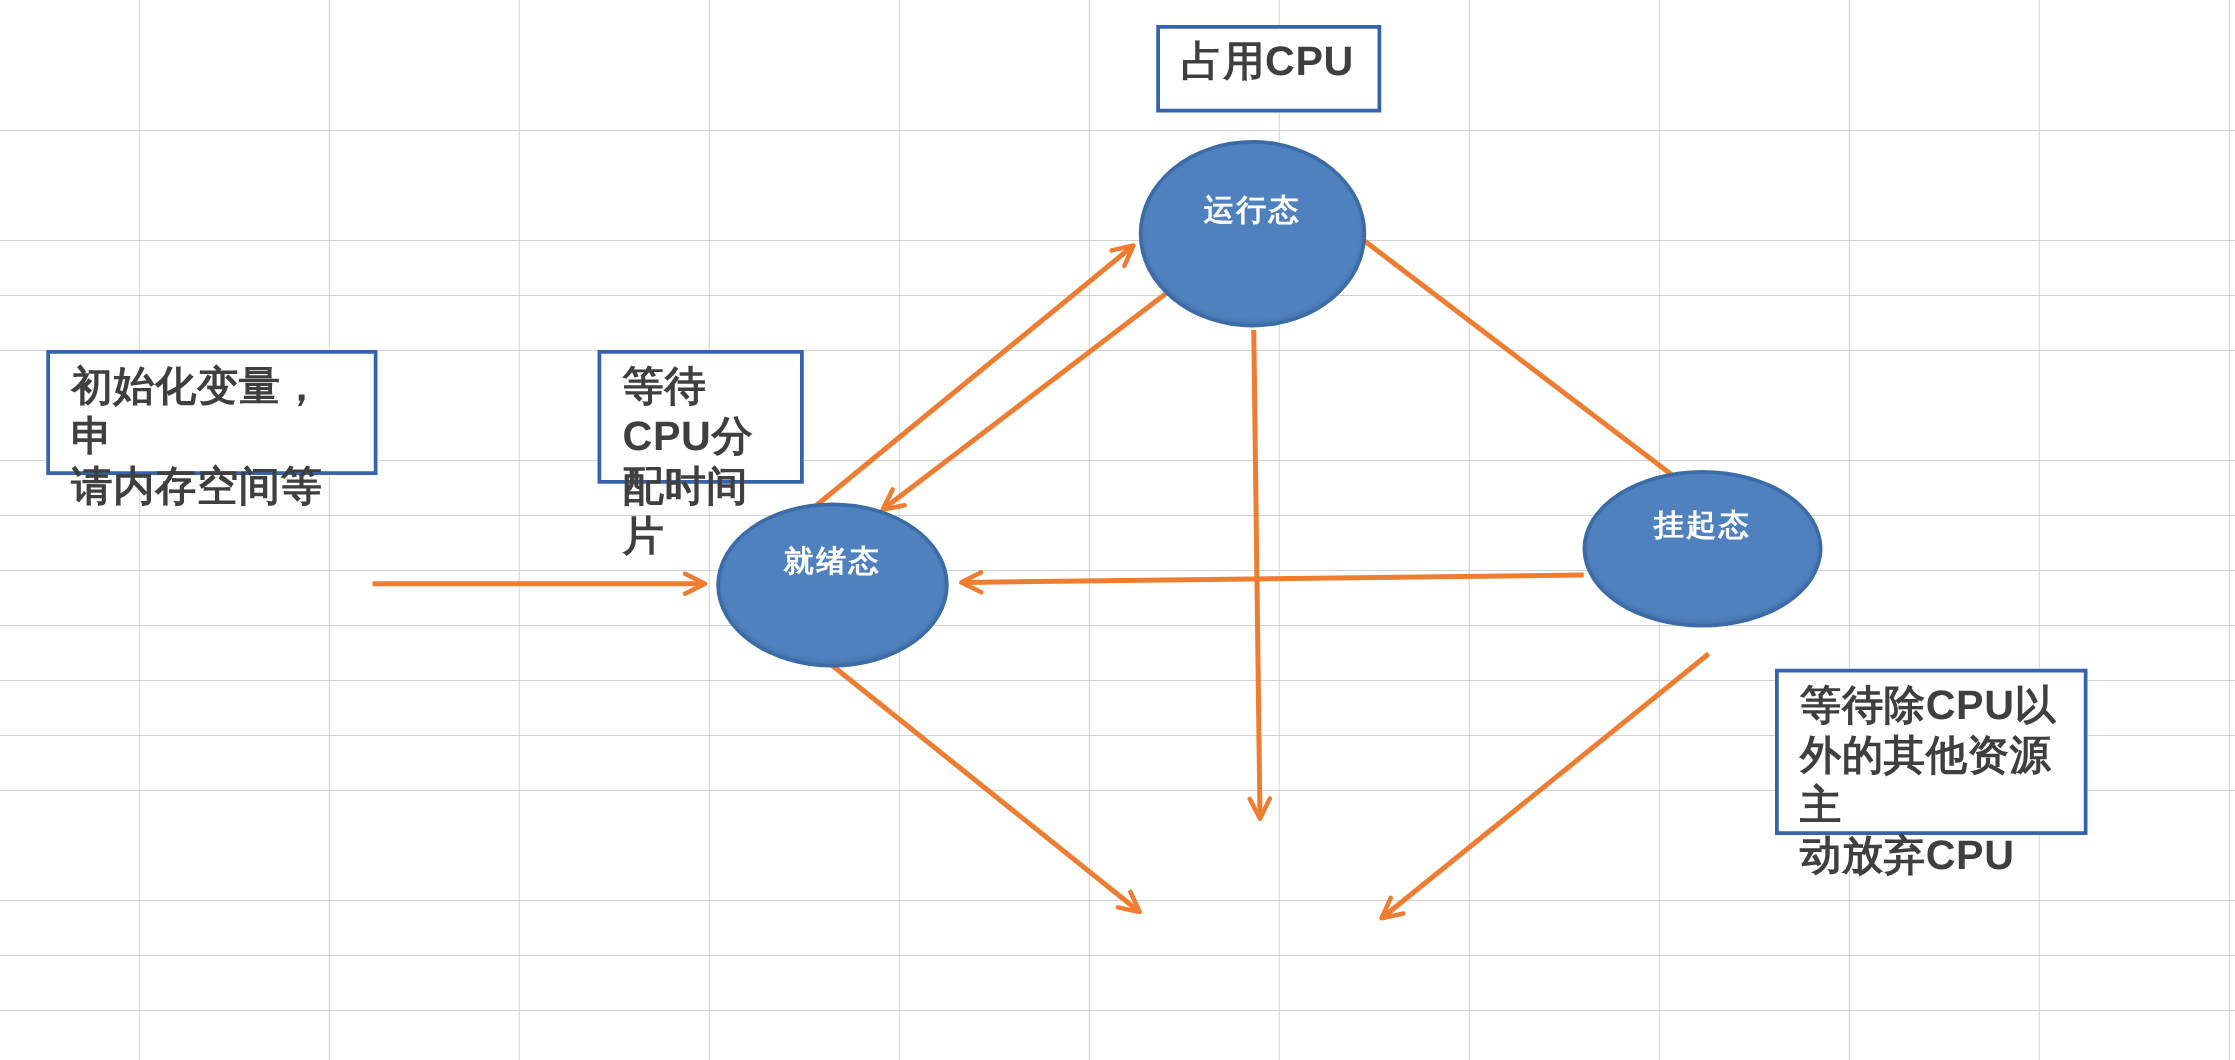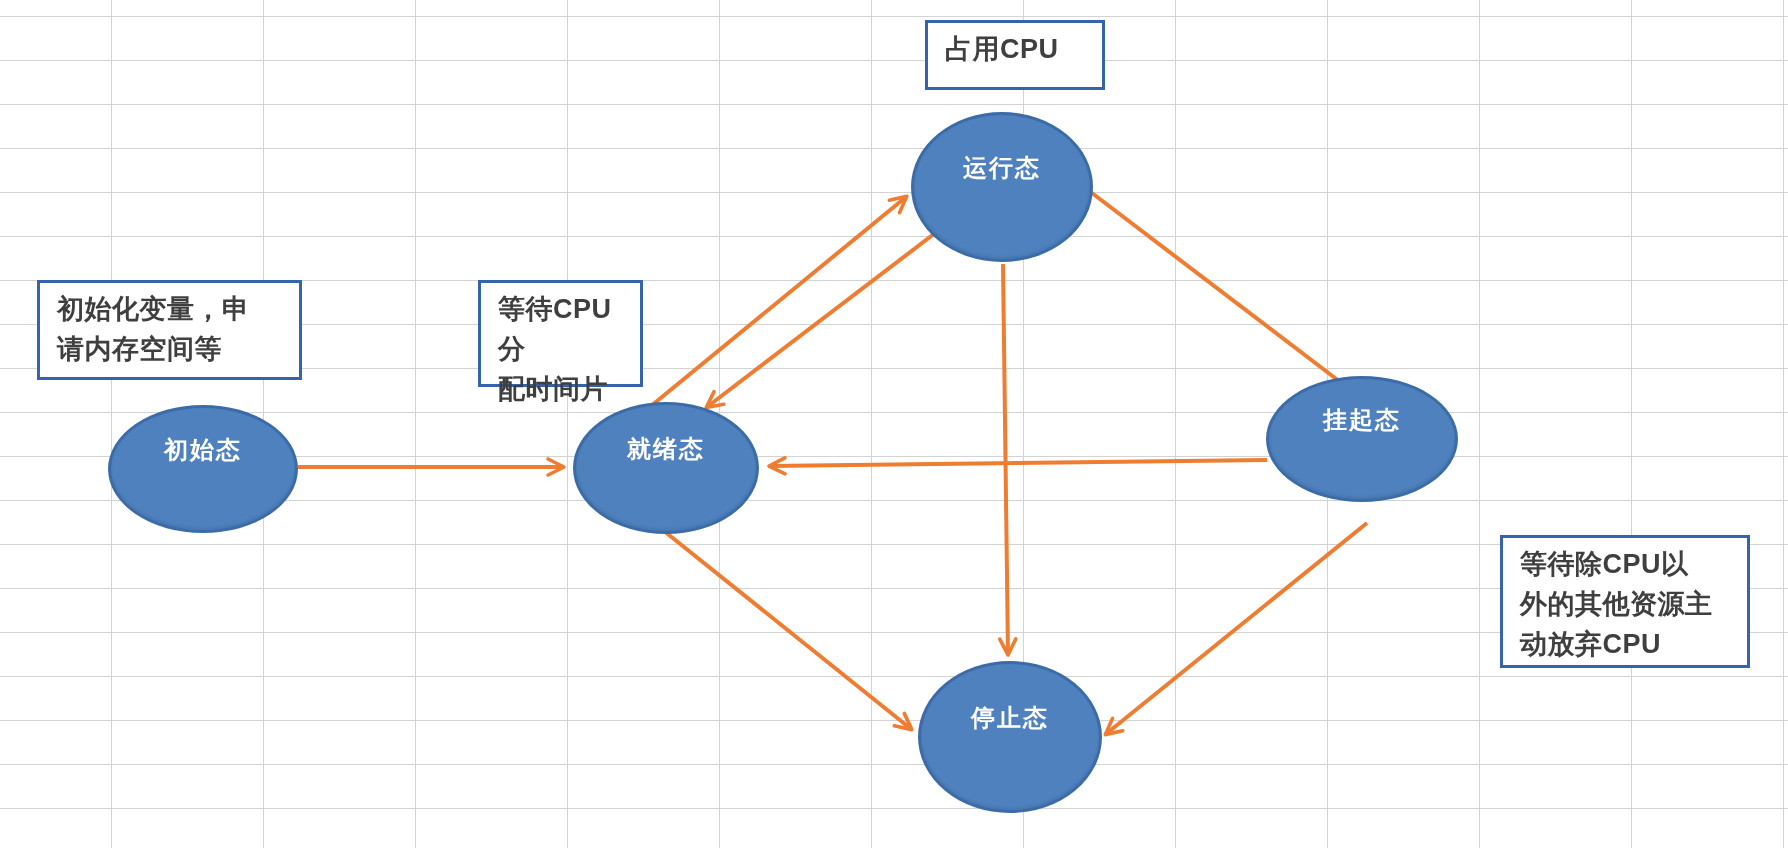"占用CPU" .note .text { font-size: 27px -> 33px }
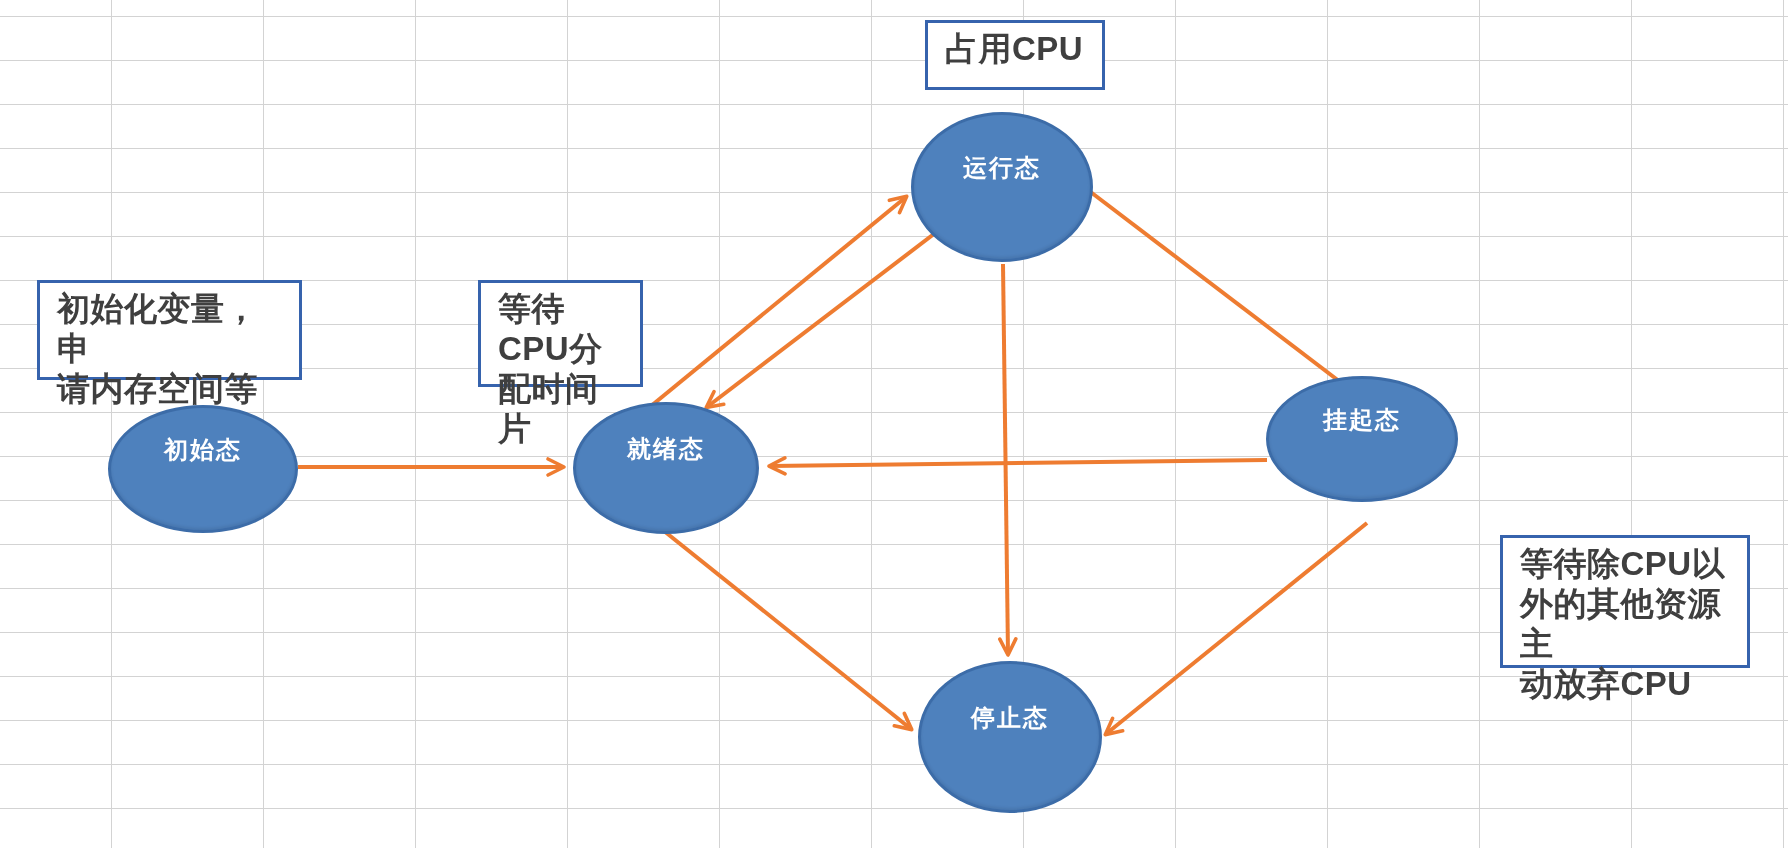"初始态" div.node { html: <div> <span>初始态</span> </div> -> none }
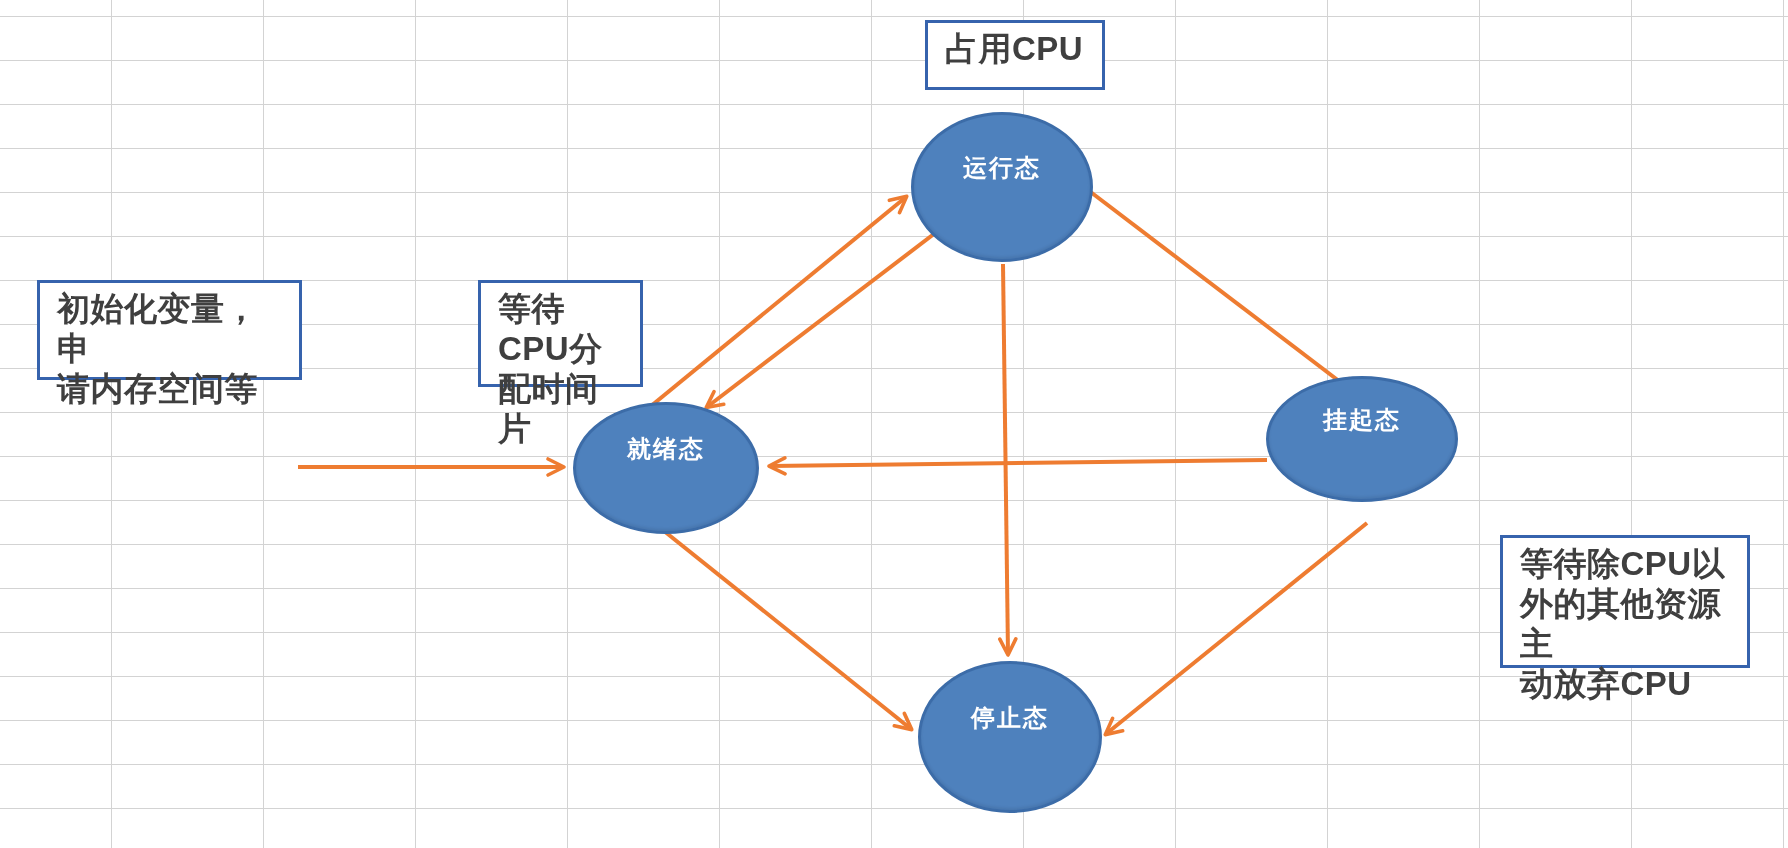"等待除CPU以" div.note { left: 1500px -> 1420px }
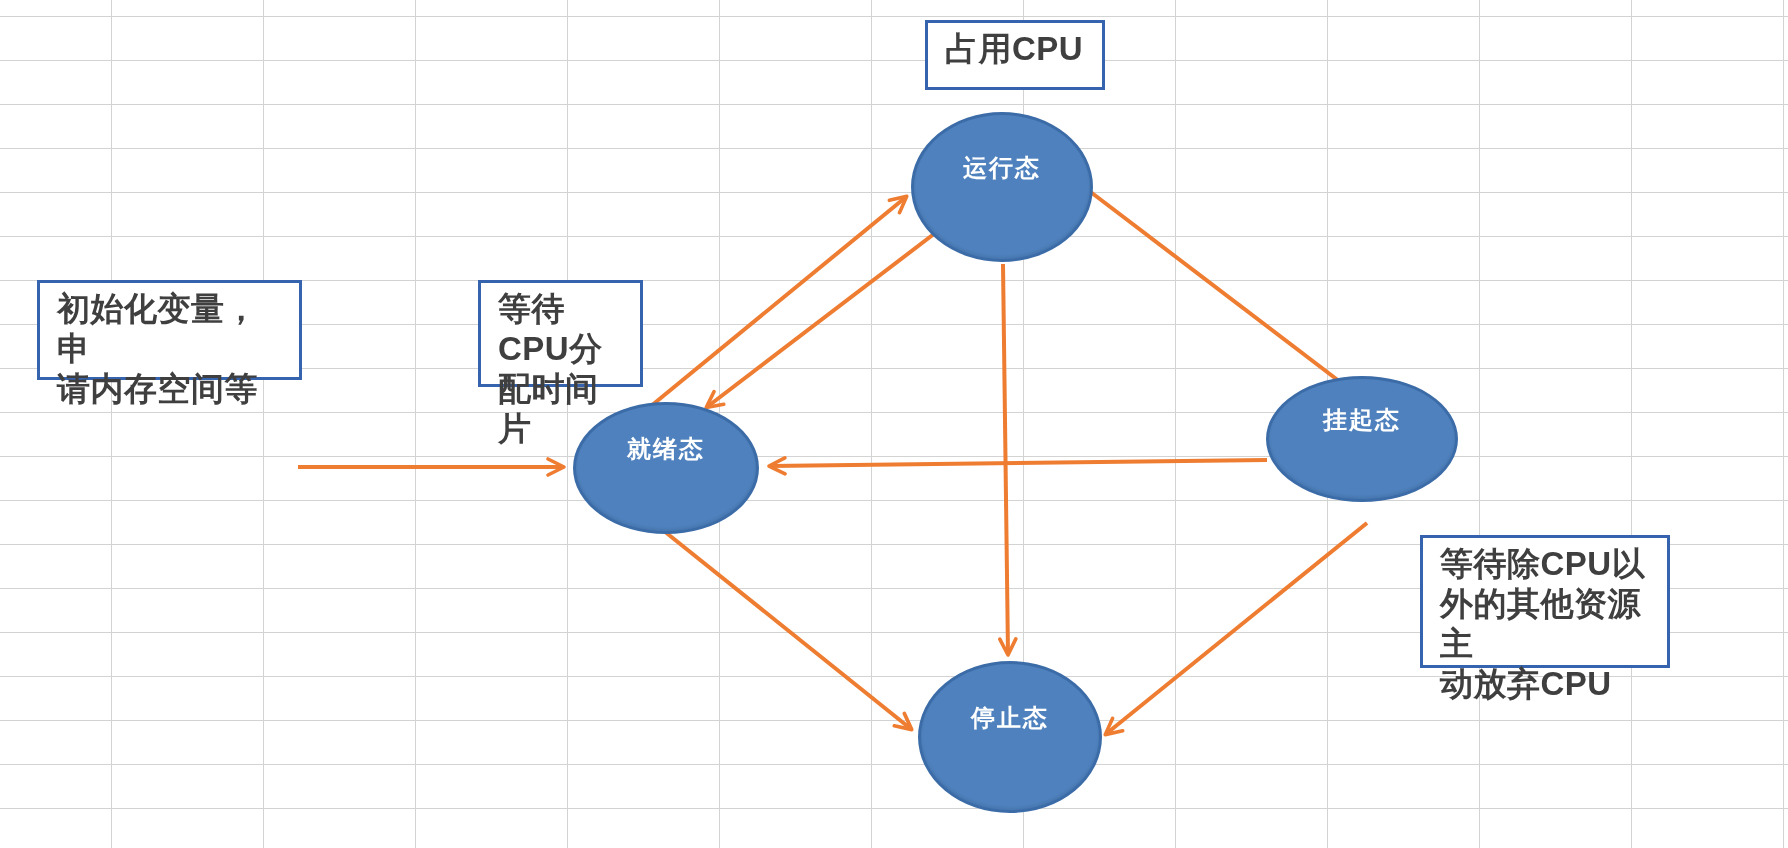"停止态" div.node { html: <div> <span>停止态</span> </div> -> none }
